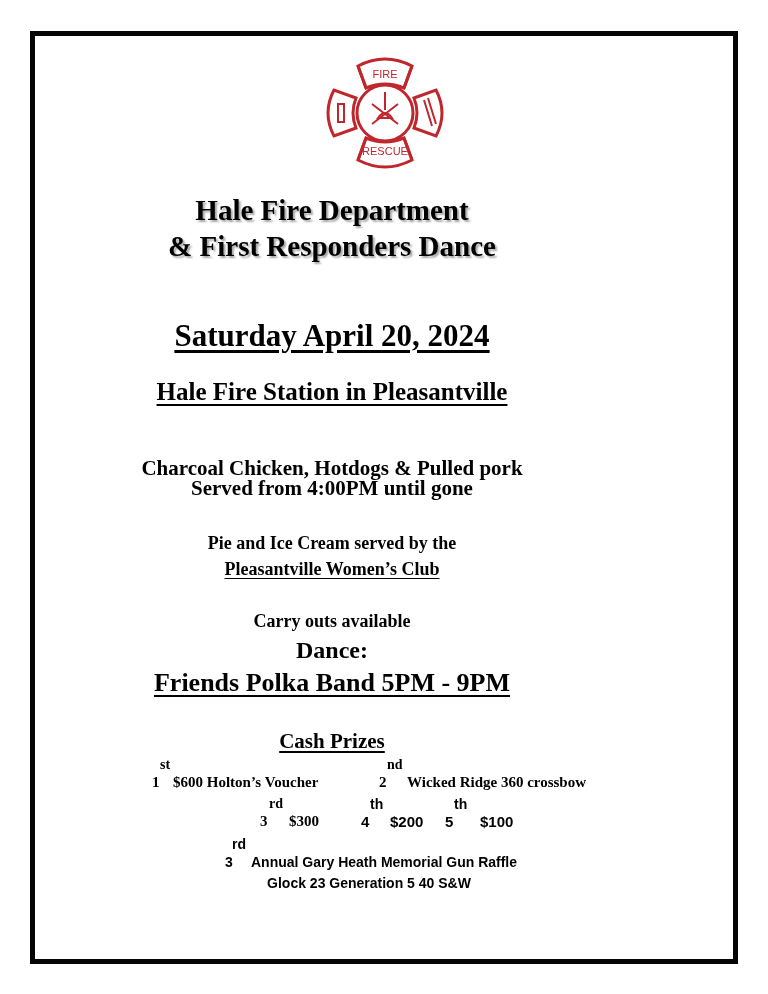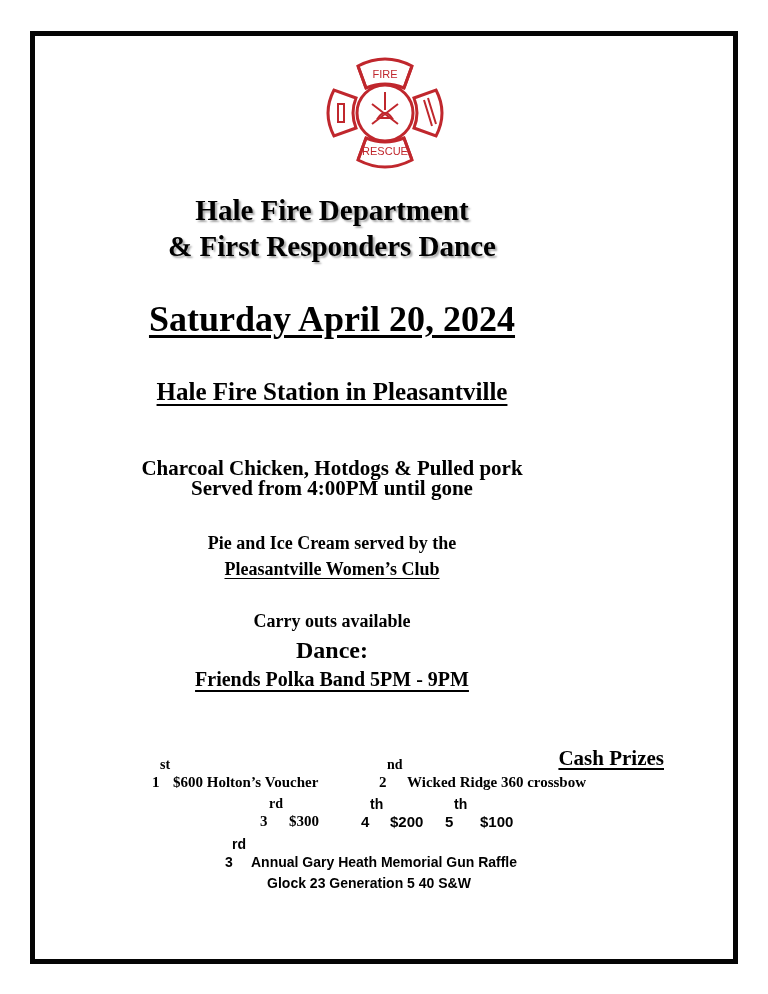"Saturday April 20, 2024" .date { font-size: 36px -> 31px; margin-top: none -> 20px }
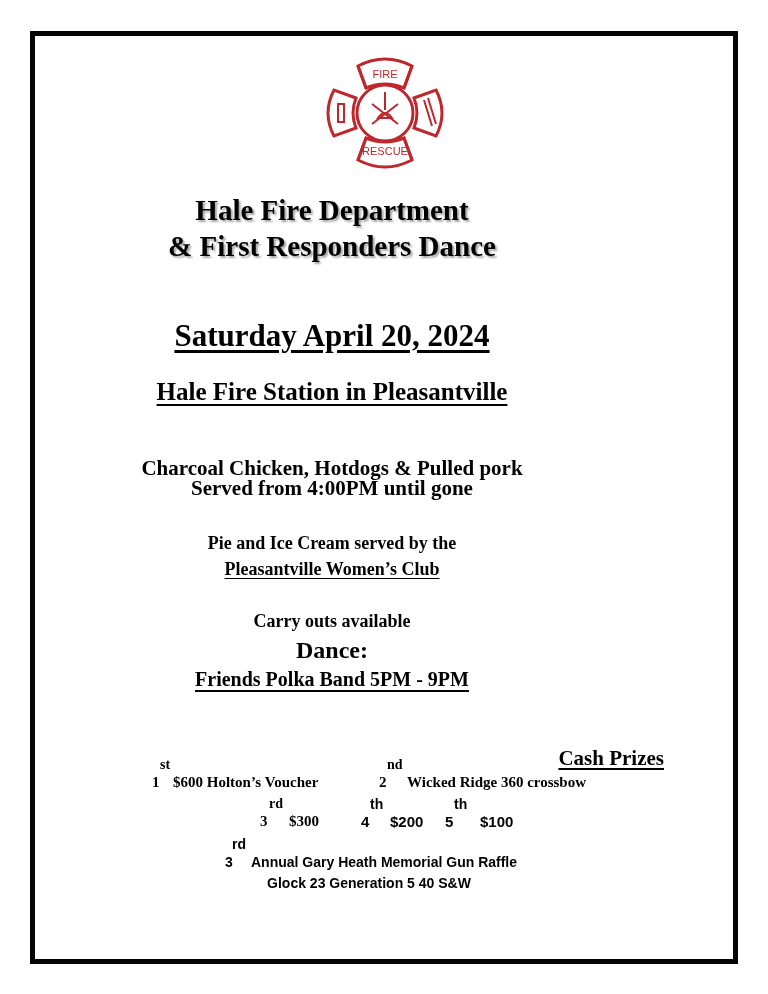"Friends Polka Band 5PM -" .band { font-size: 20px -> 26px }
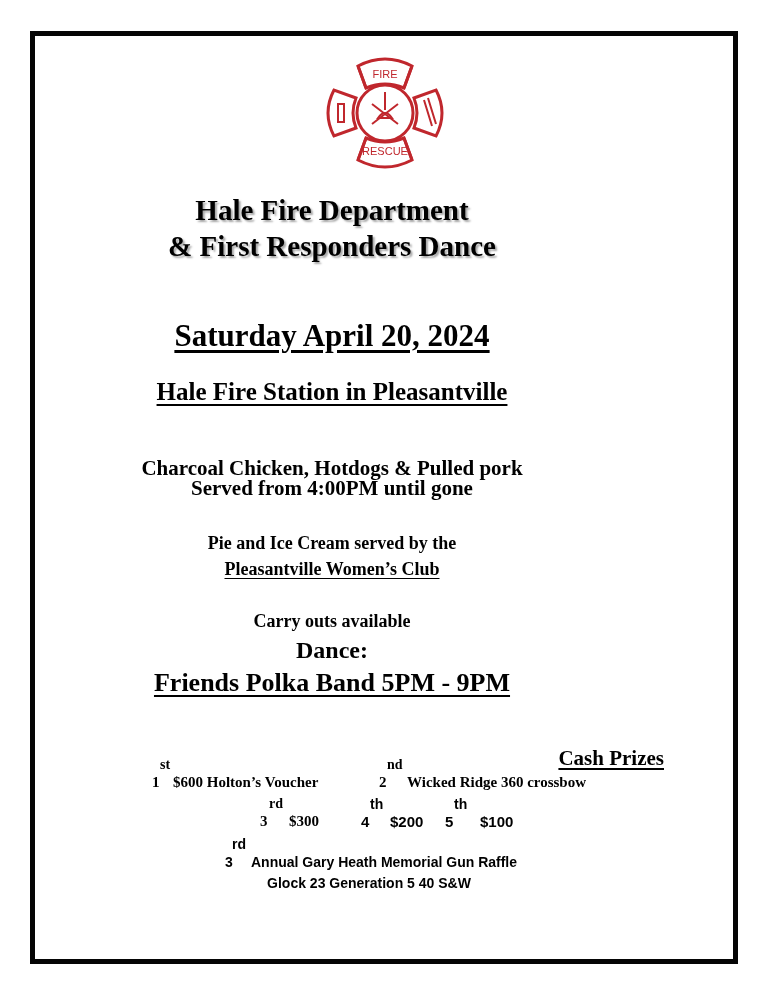"Cash Prizes" div.abs { text-align: right -> none; top: 746px -> 729px }
